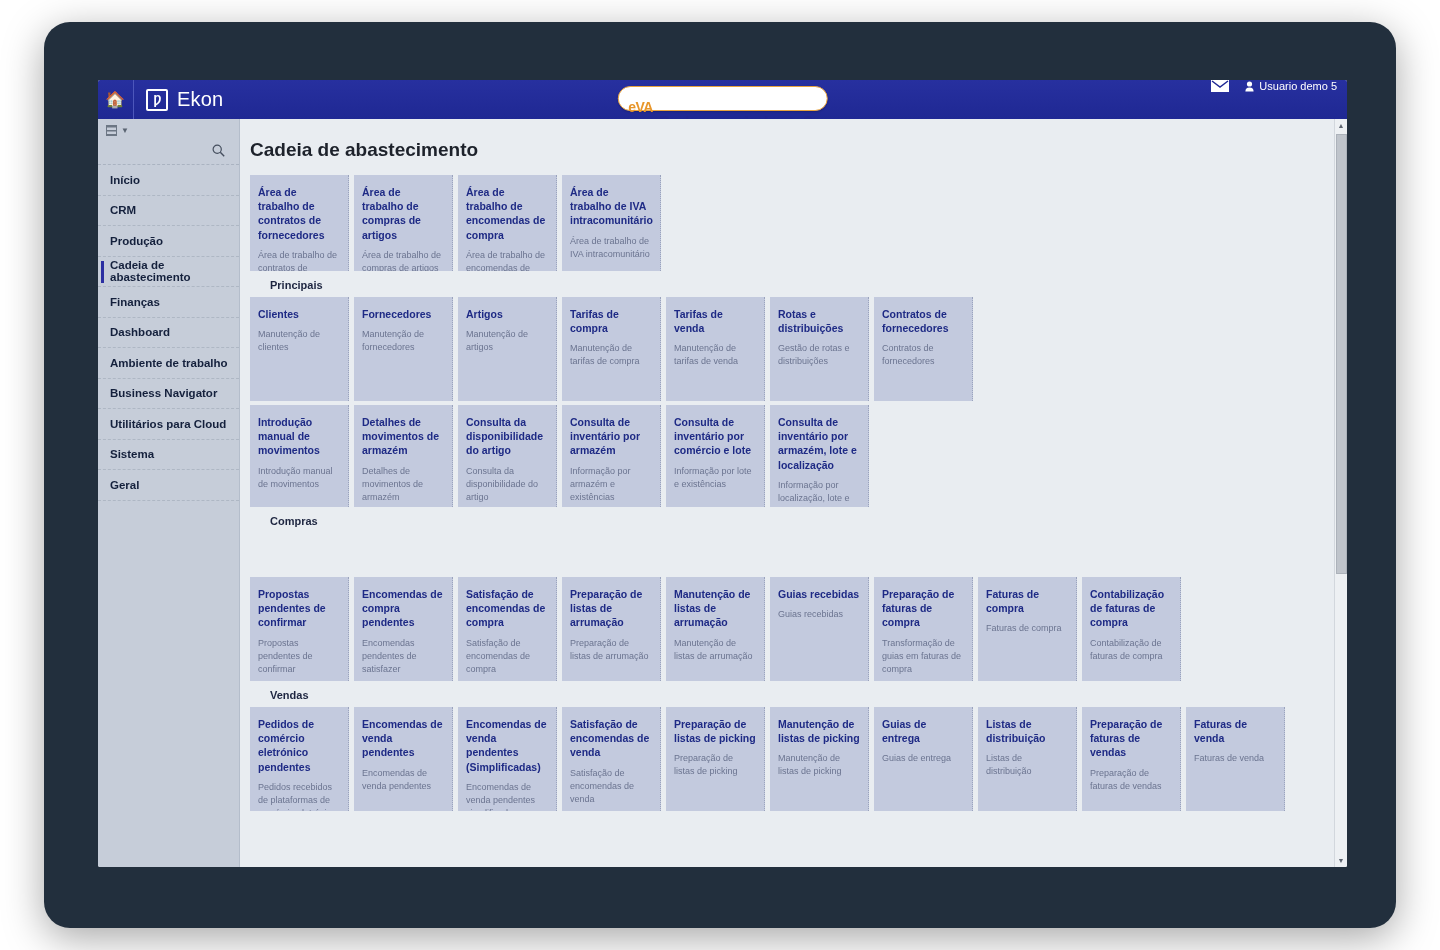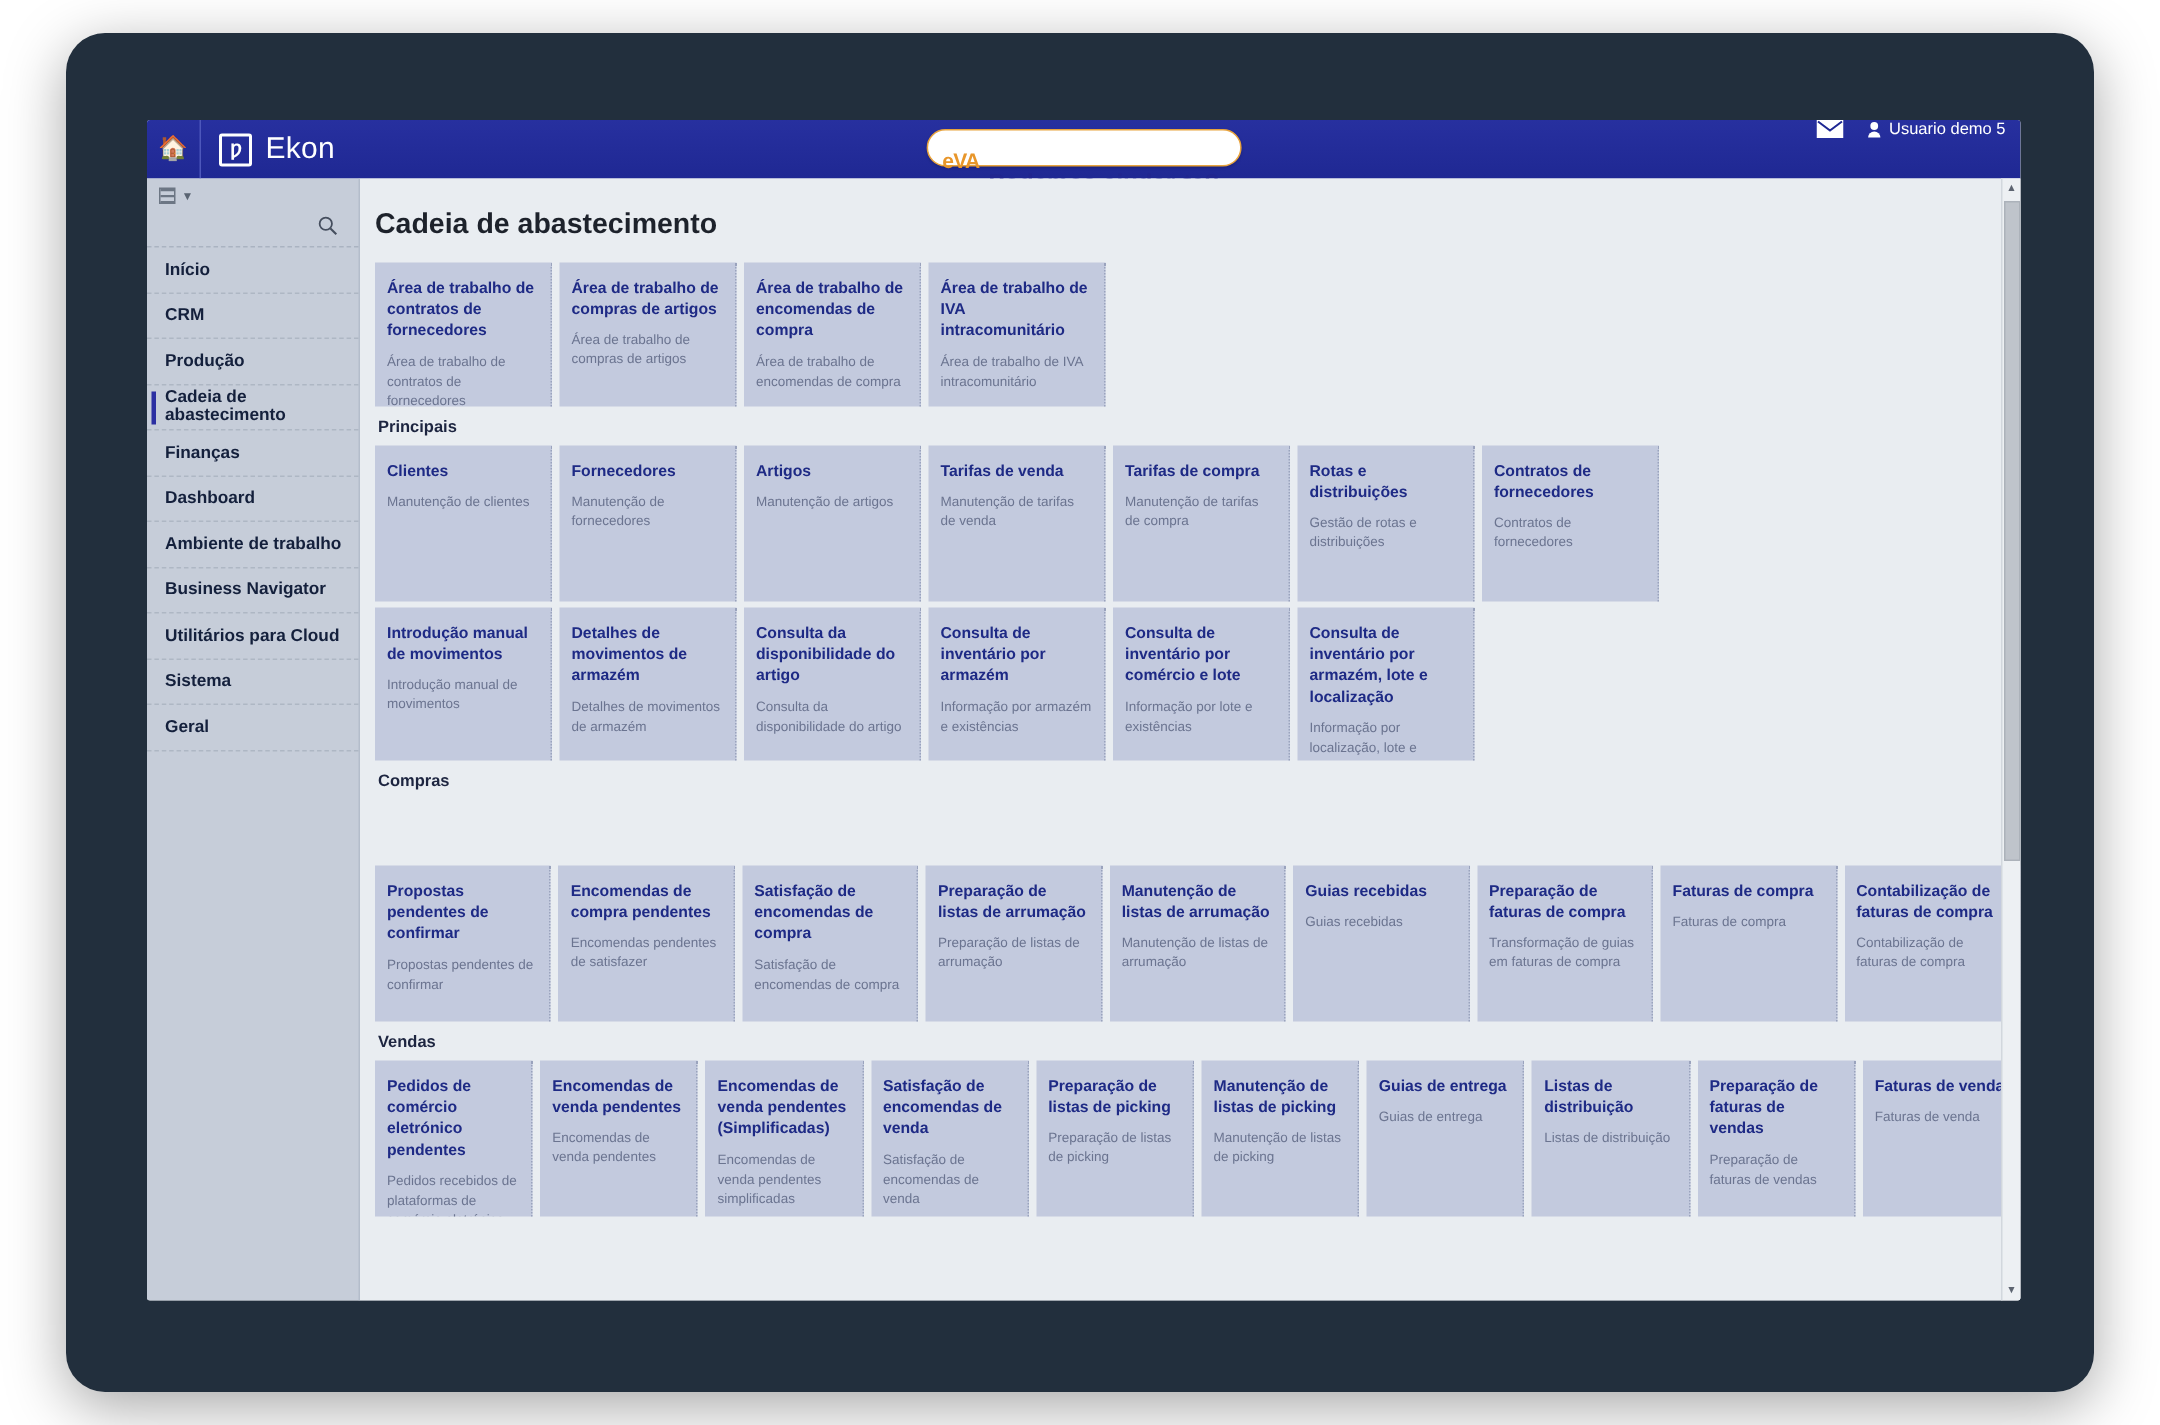"Área de trabalho de contratos" .card { width: 118px -> 99px }
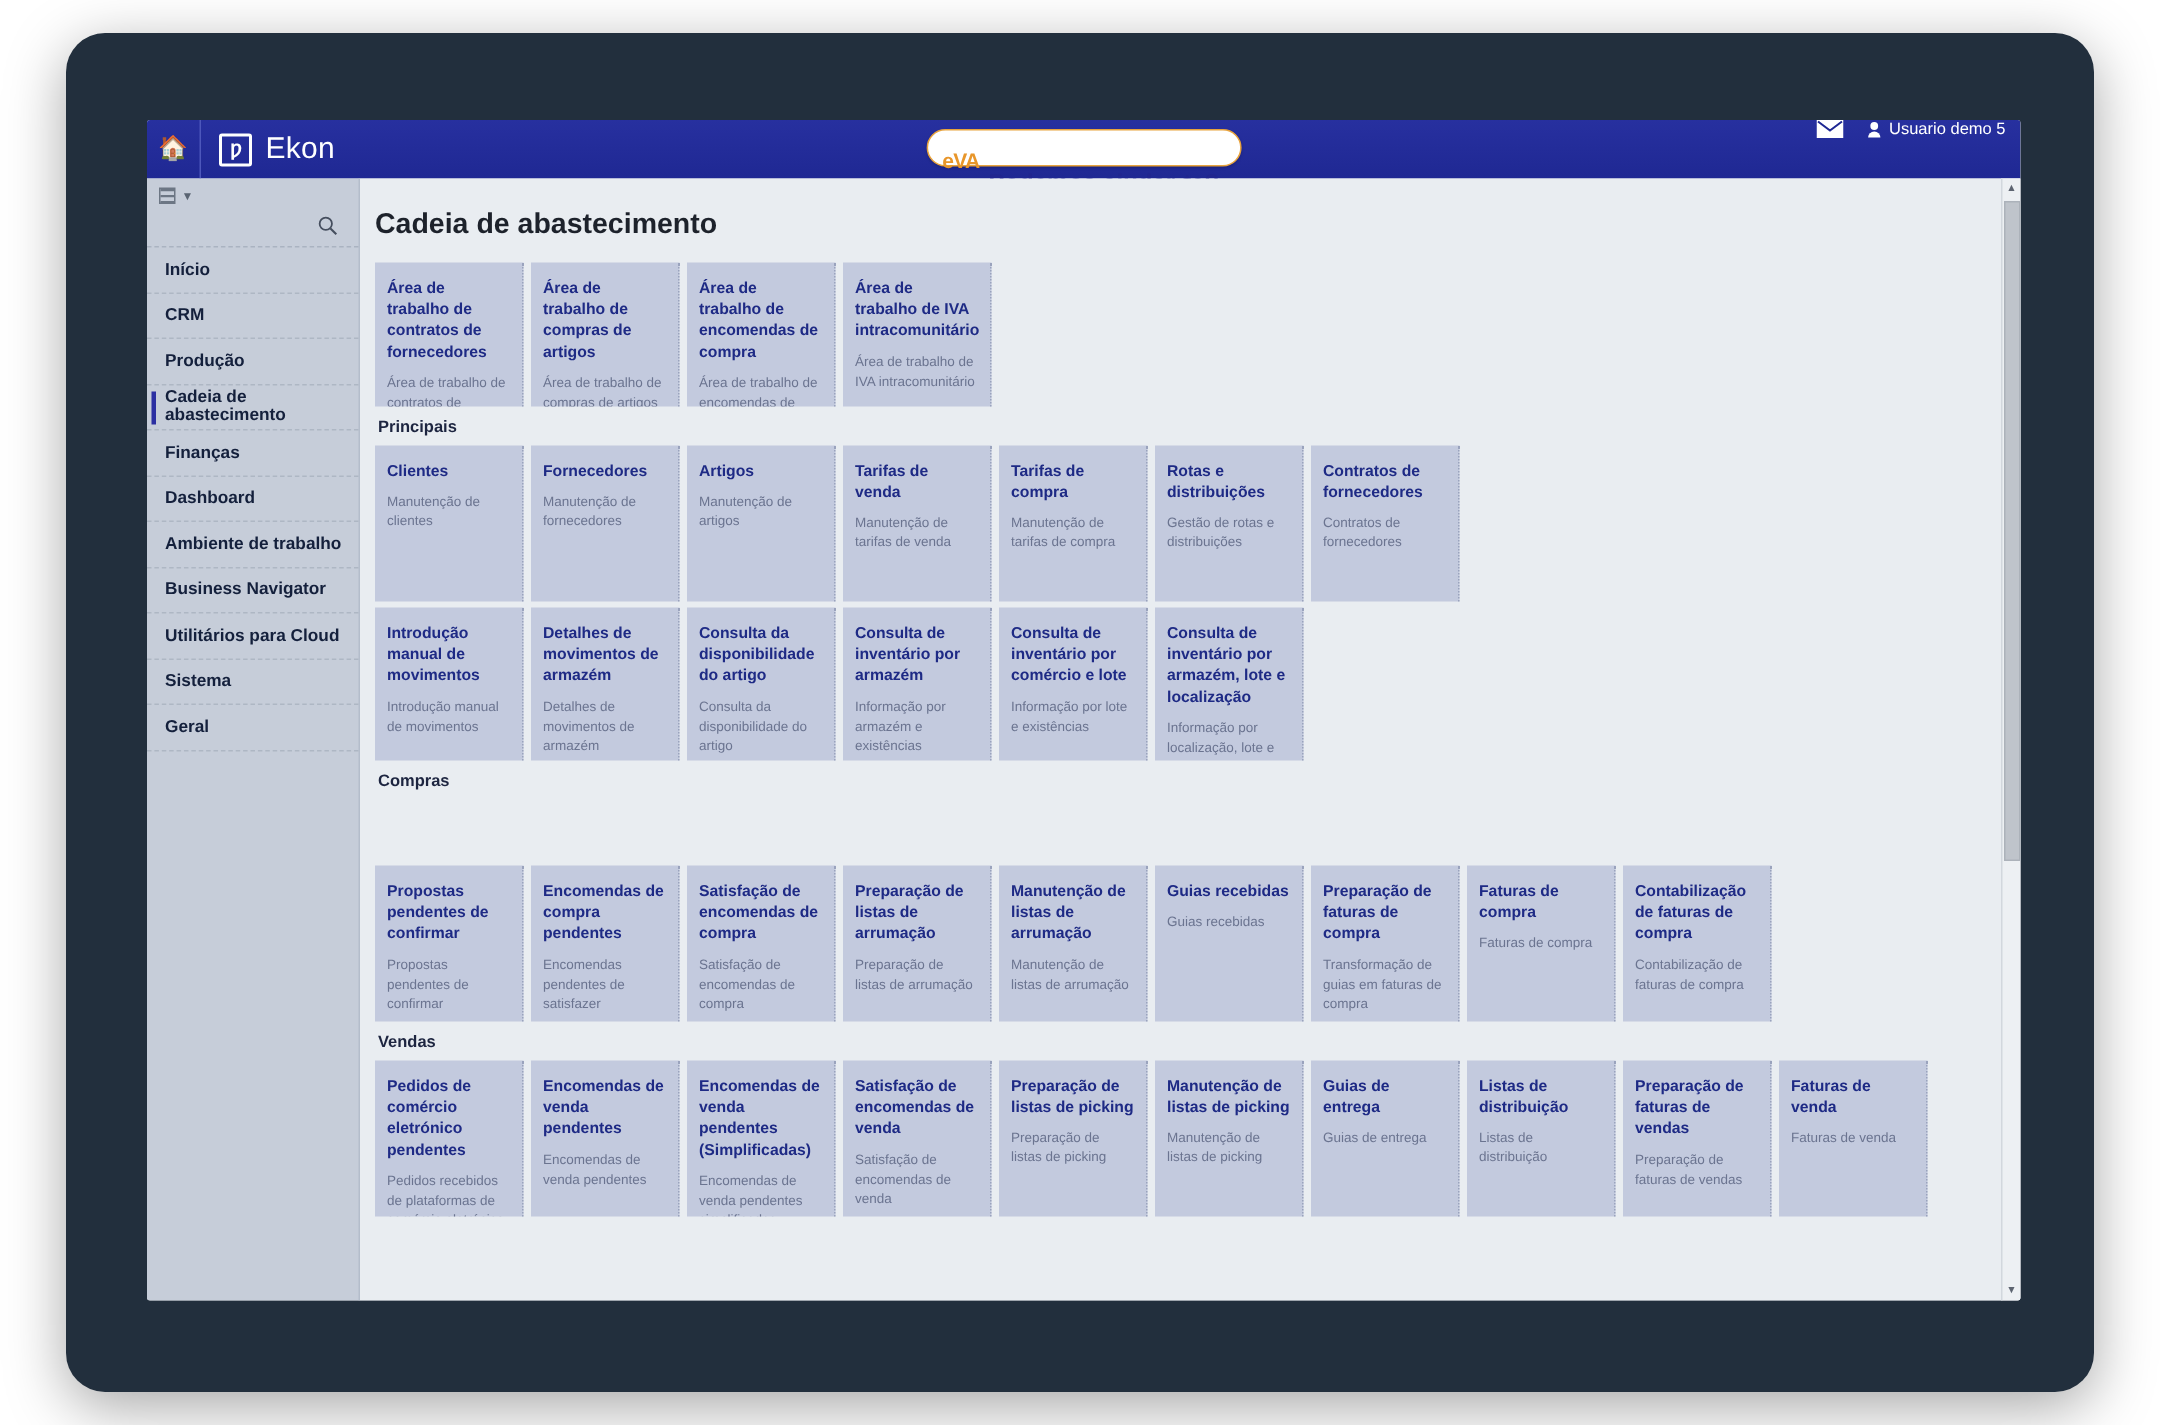"Principais" .section-label { margin: 8px 0 6px 2px -> 8px 0 6px 20px }
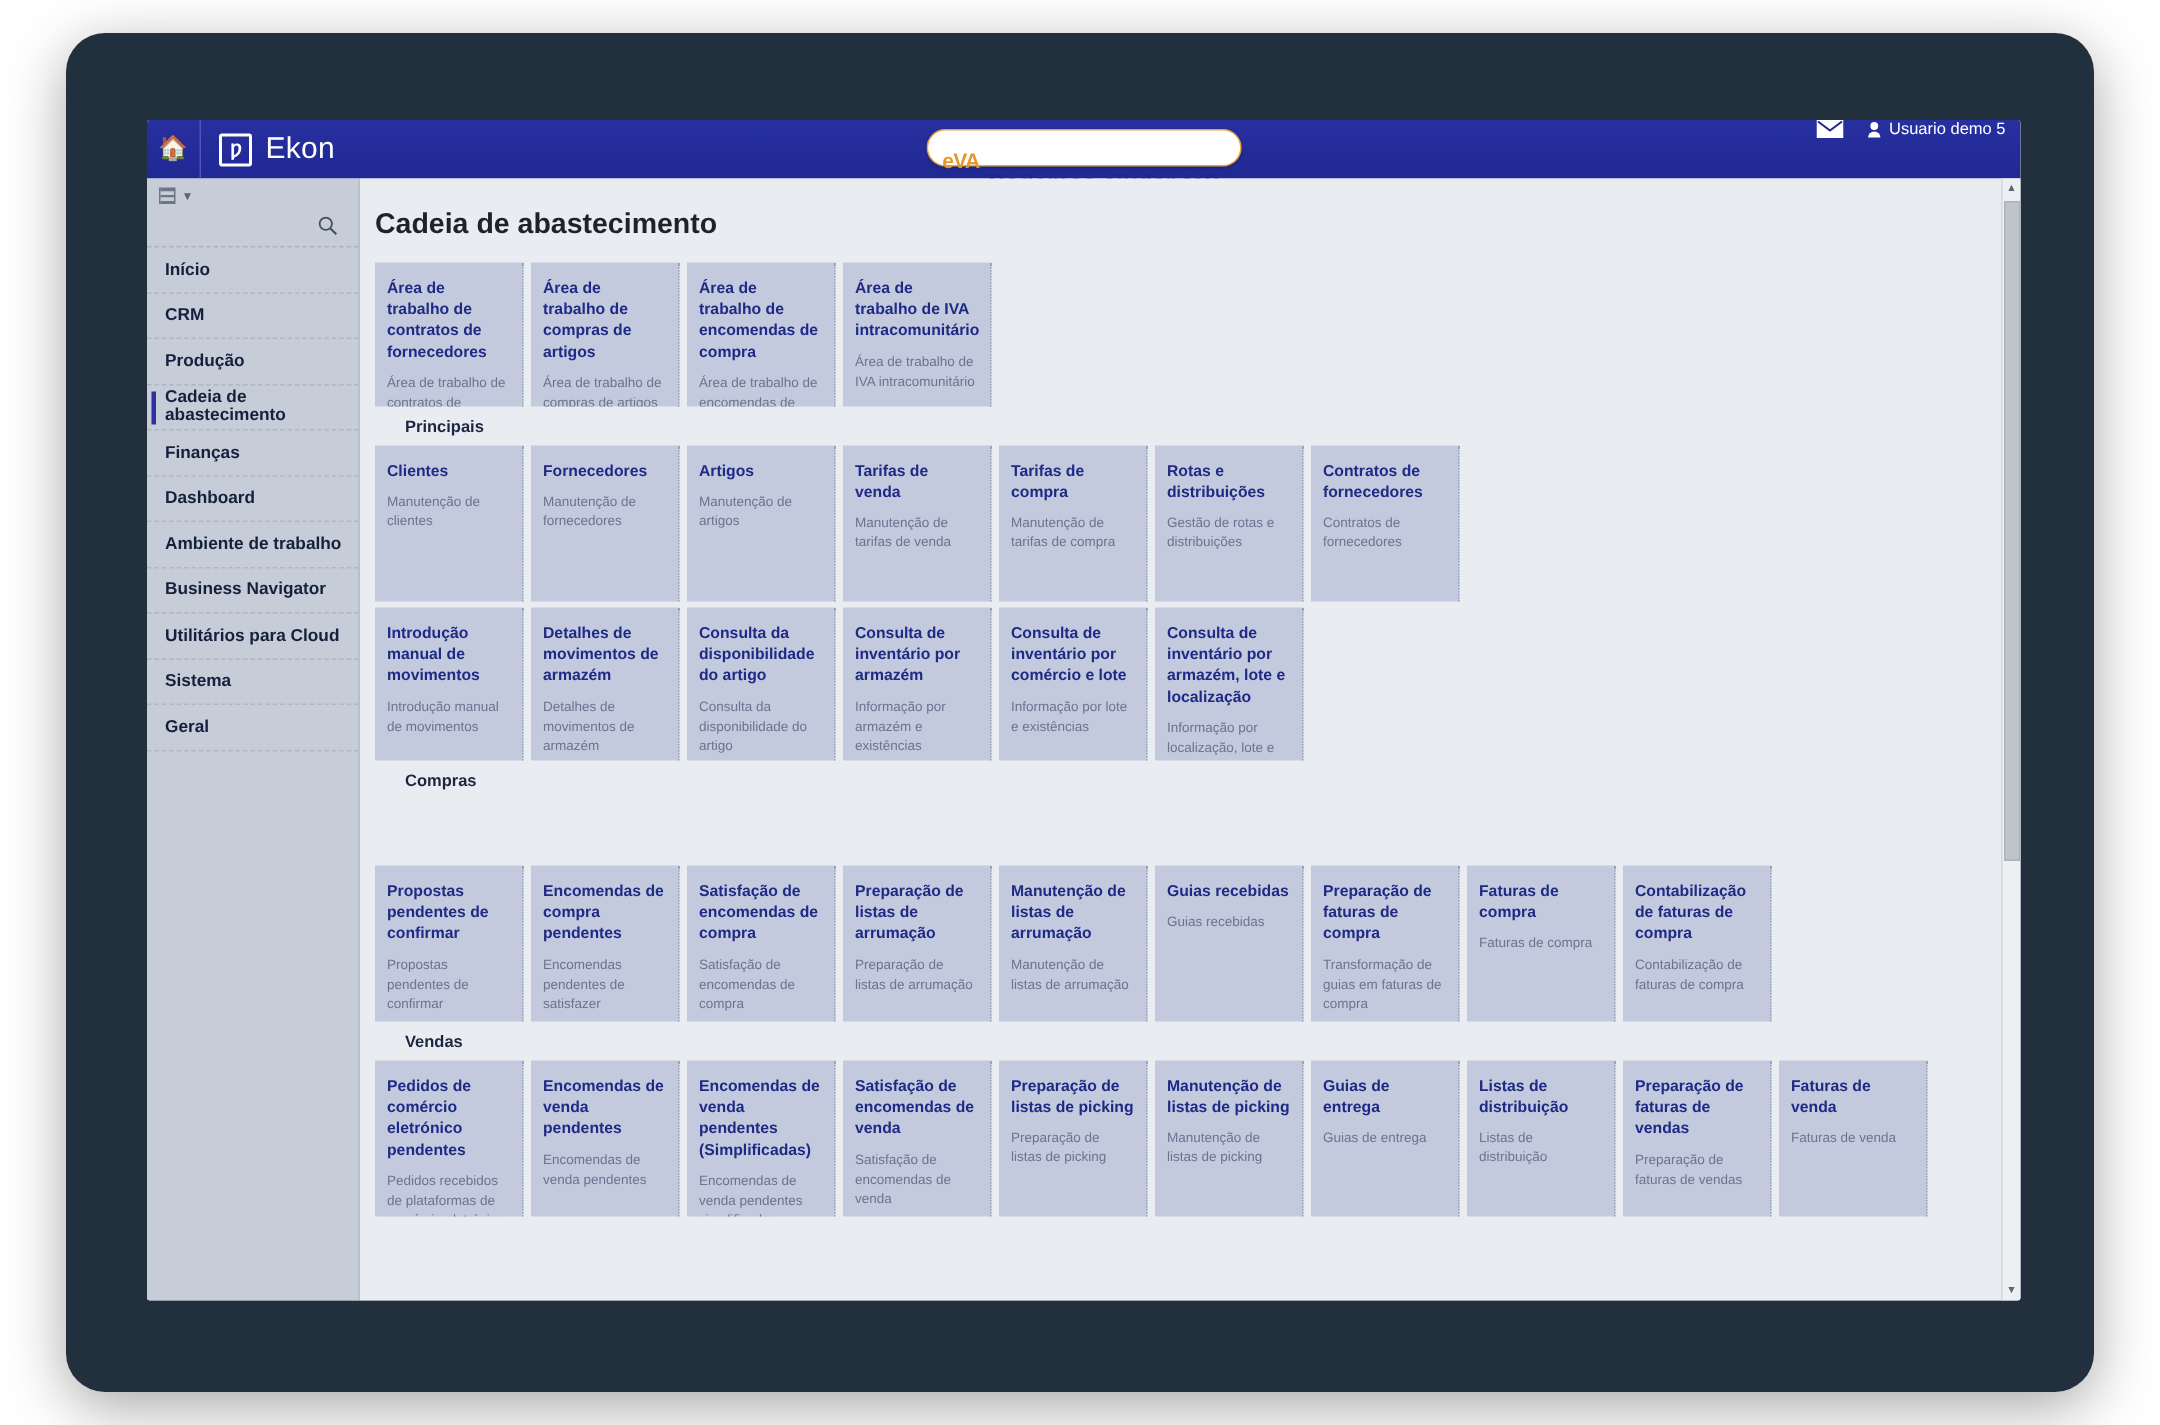"Tarifas de venda" div.card { order: before "Tarifas de compra" -> after "Tarifas de compra" }
